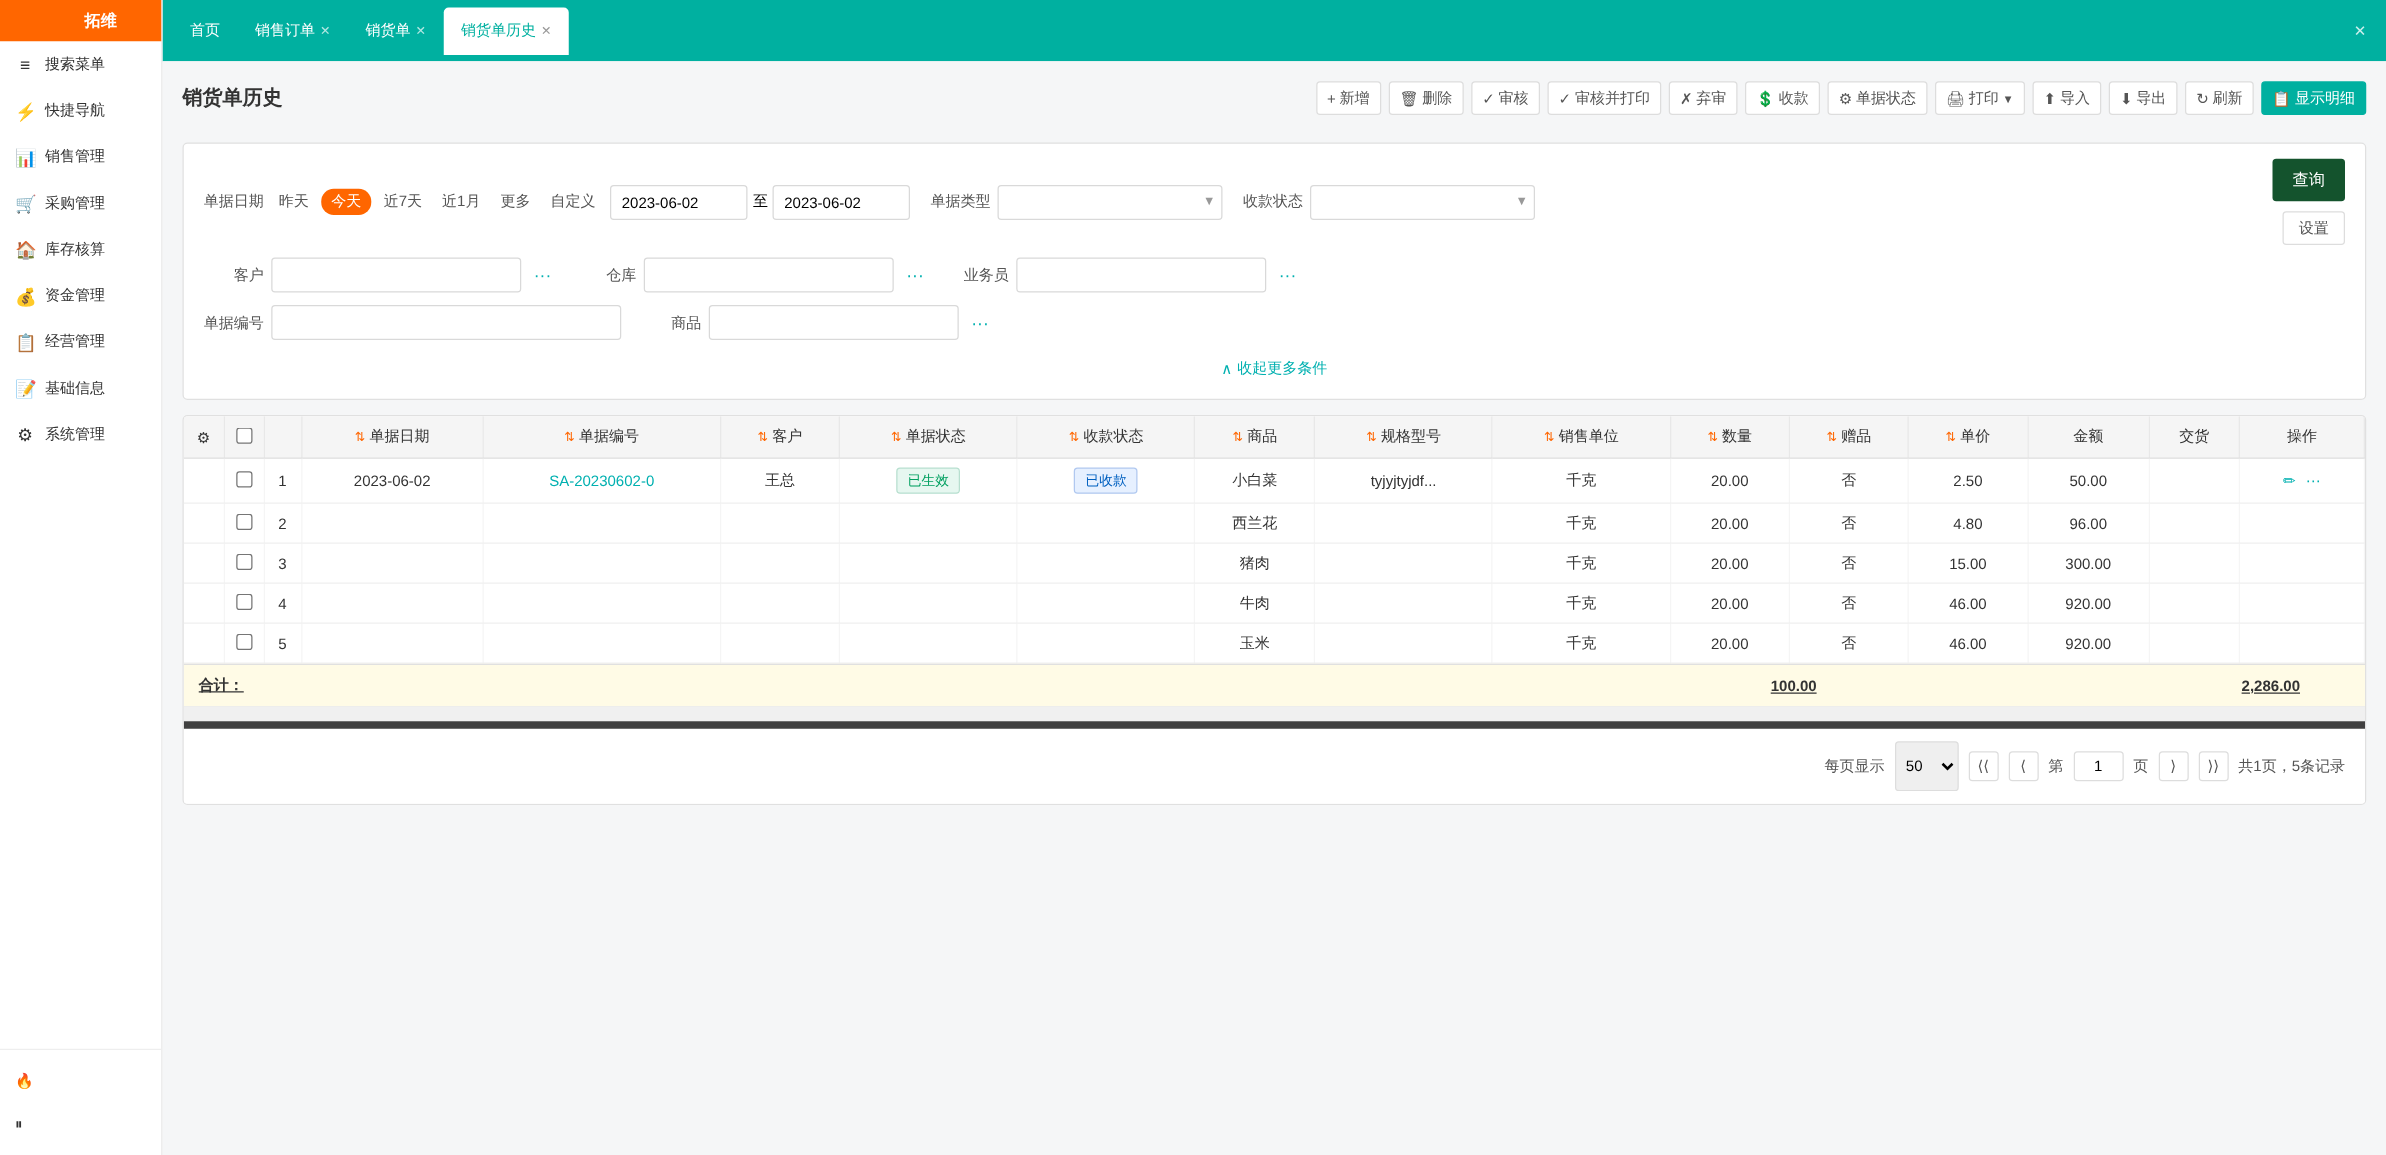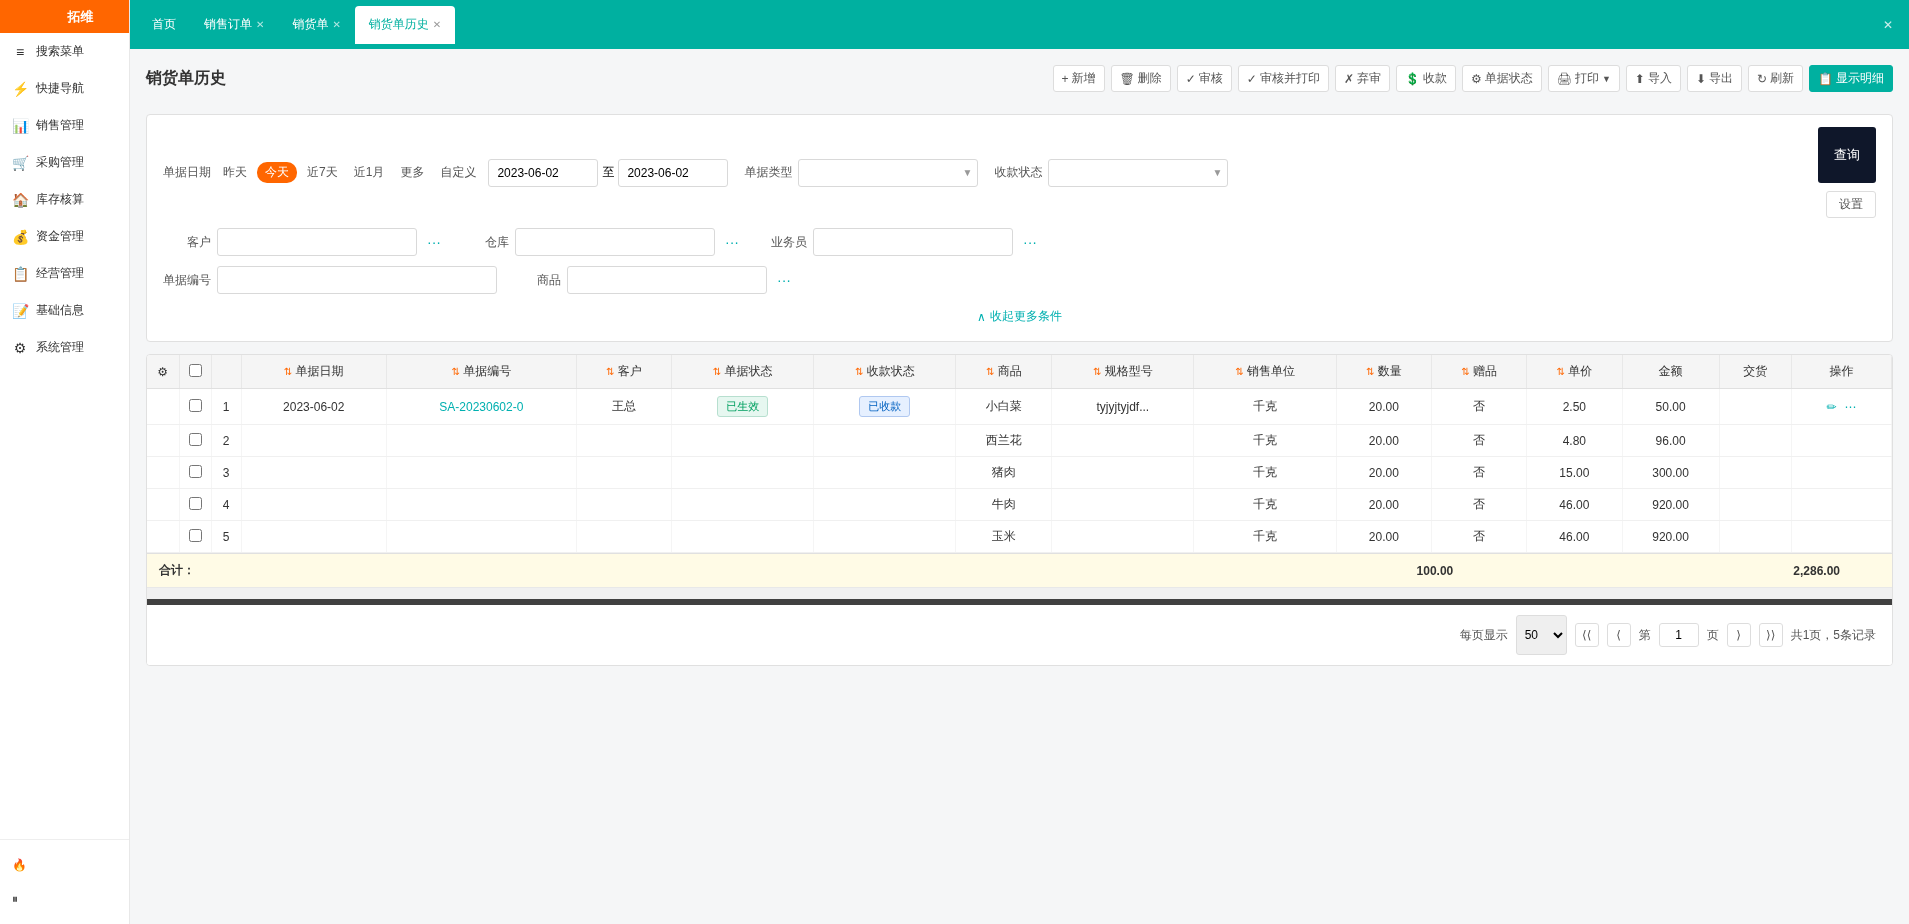"查询" .query-btn { background: #0f172a -> #14532d; padding: 19px 16px -> 8px 16px }
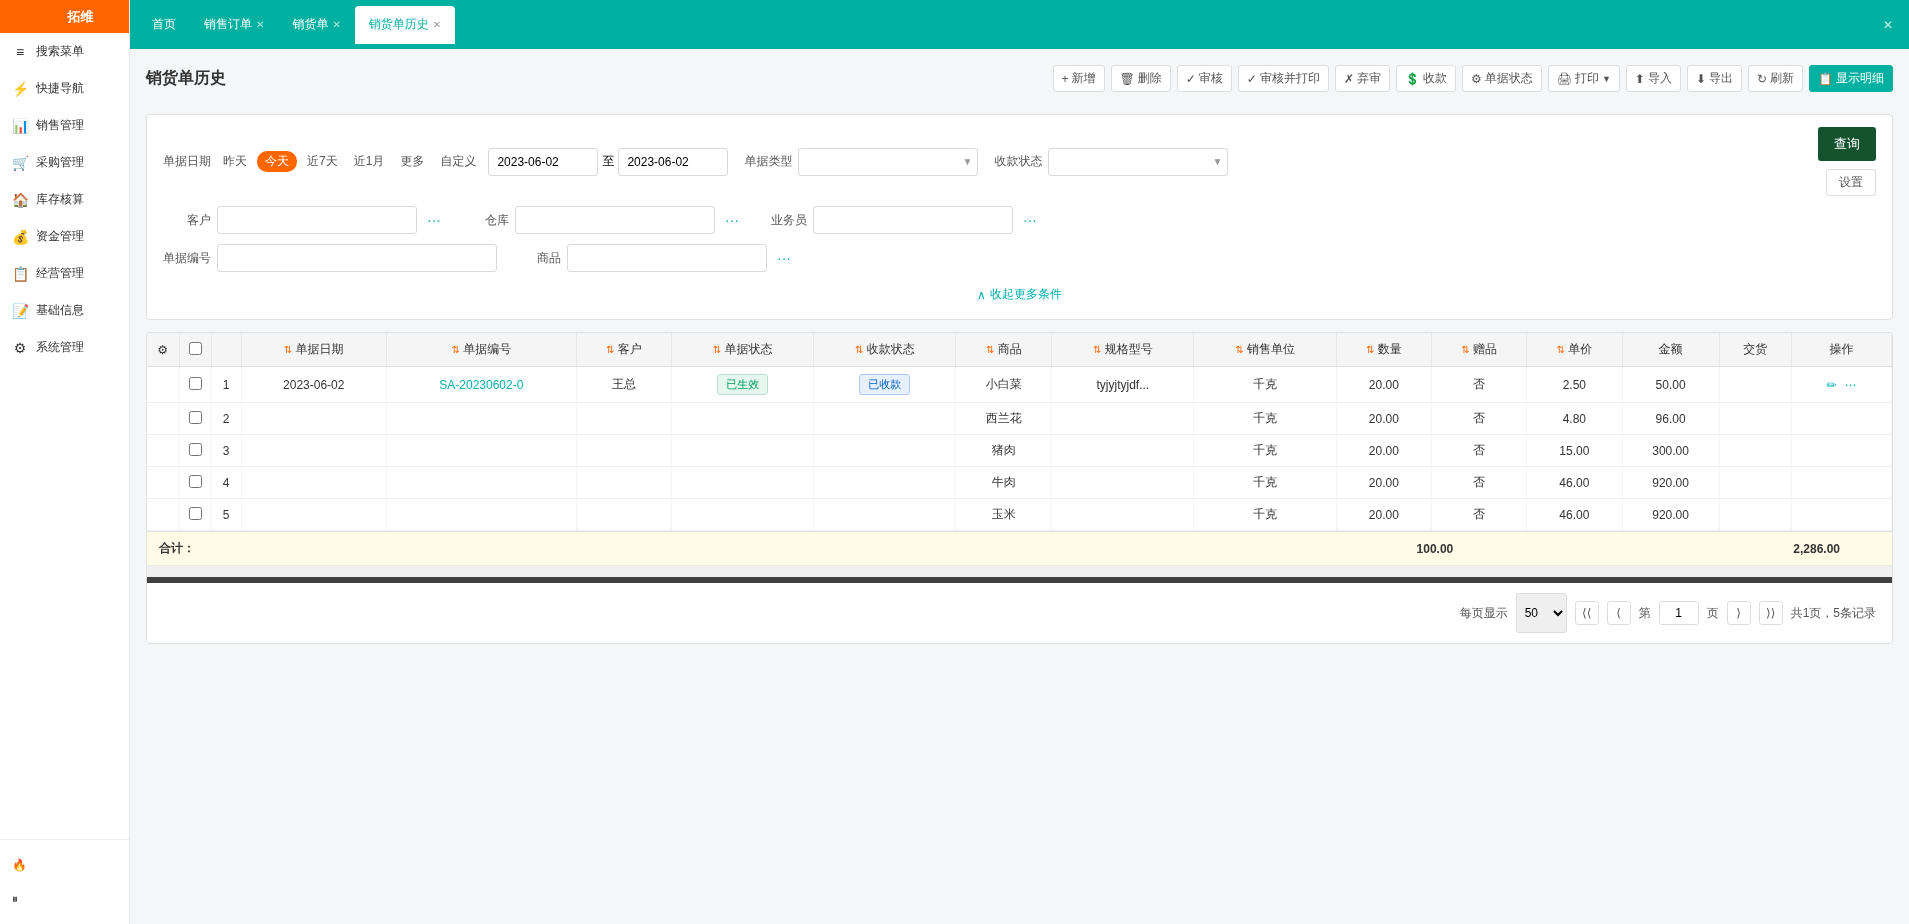"合计：" .table-footer { text-decoration: none -> underline }
